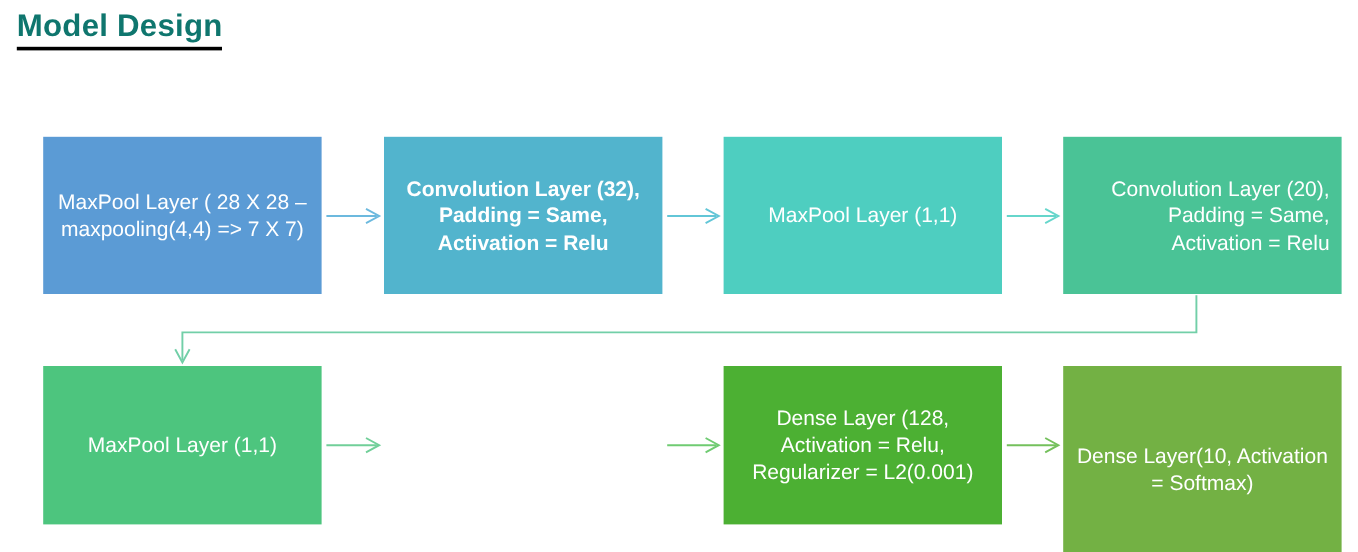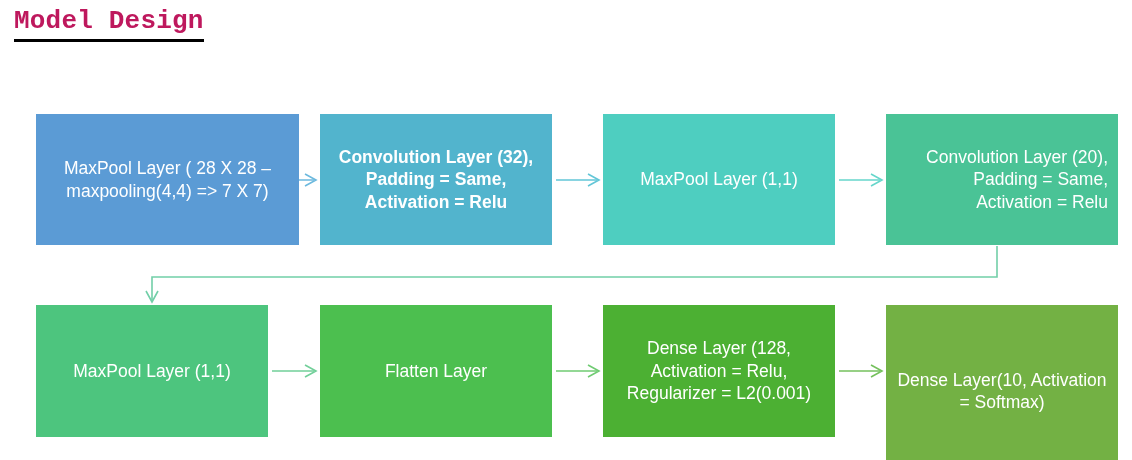"Model Design" #page-title { color: #be185d -> #0f766e; font-family: Liberation Mono, monospace -> none }
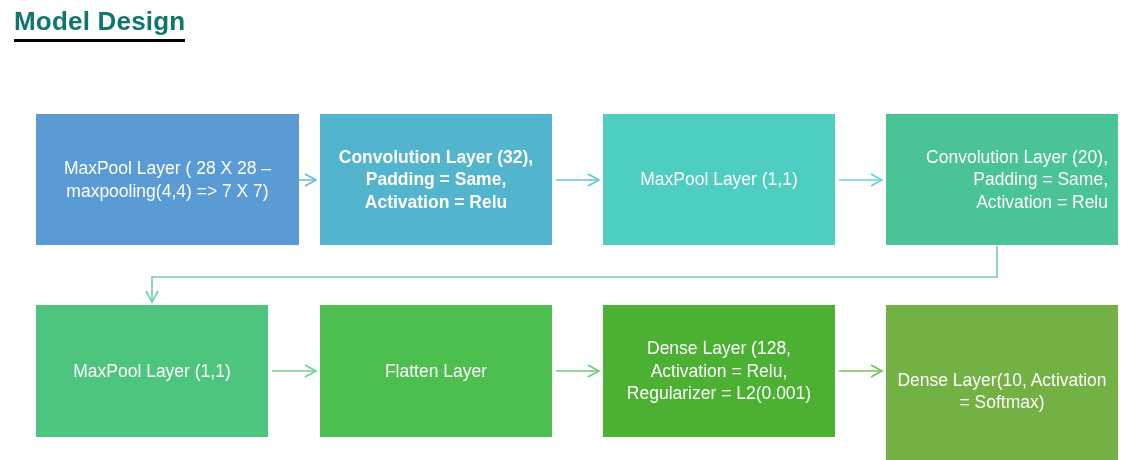"MaxPool Layer ( 28 X" #node-1 { width: 263px -> 232px }
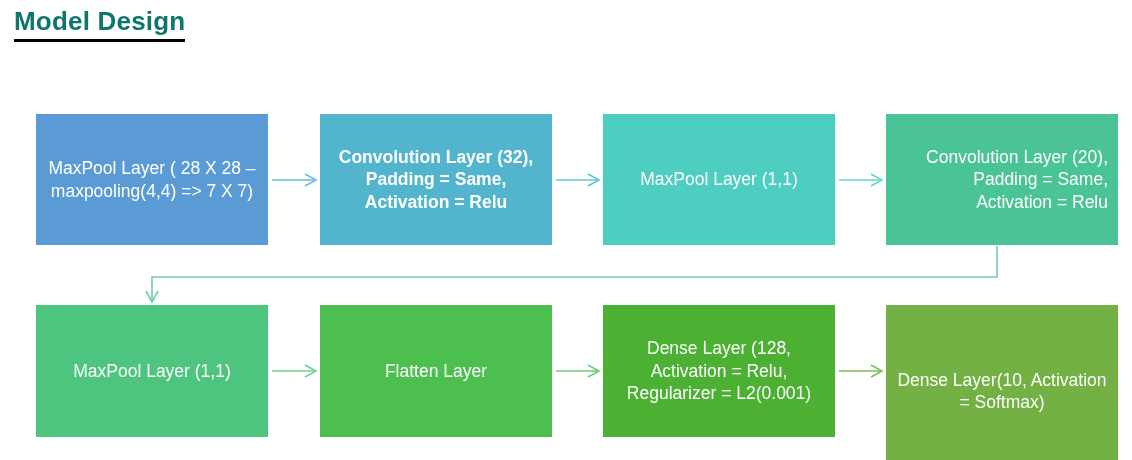"Flatten Layer" div.node { html: <div>Flatten Layer</div> -> none }
